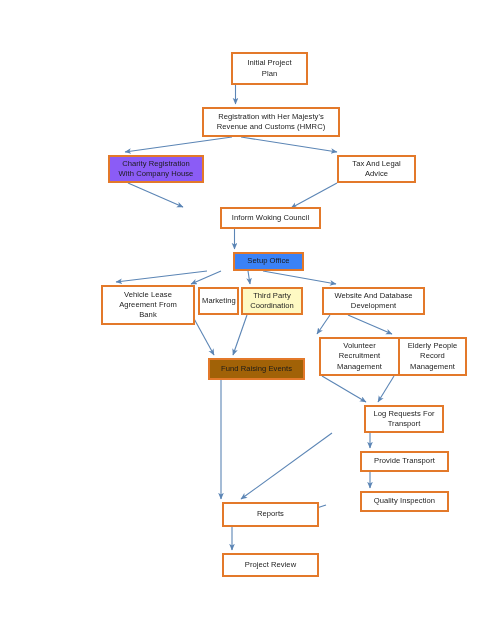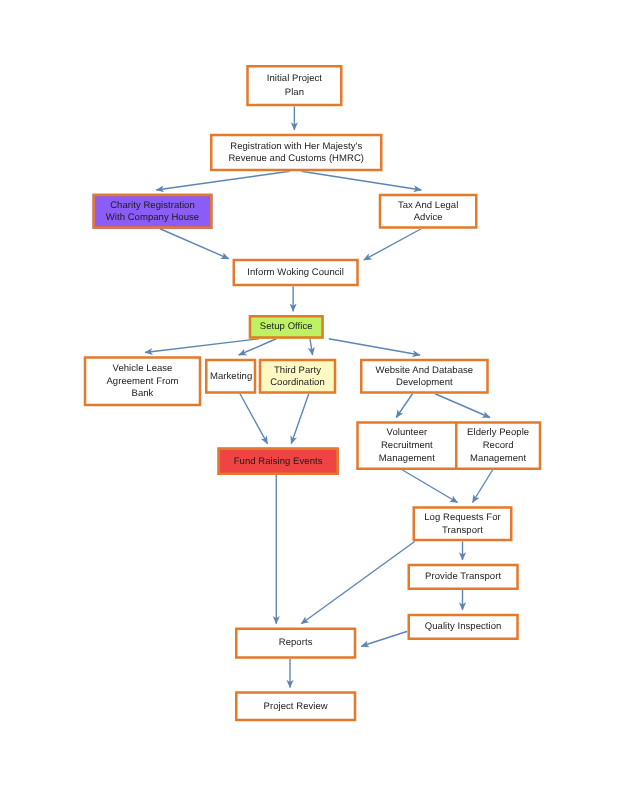"Initial Project" .node { margin-left: none -> 34px }
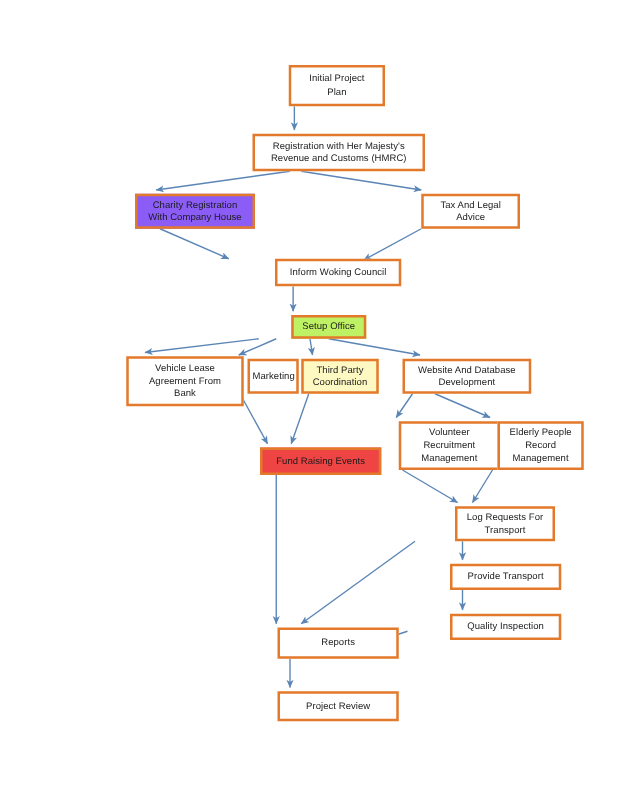"Setup Office" div.node { background: #bef264 -> #3b82f6; width: 60px -> 71px }
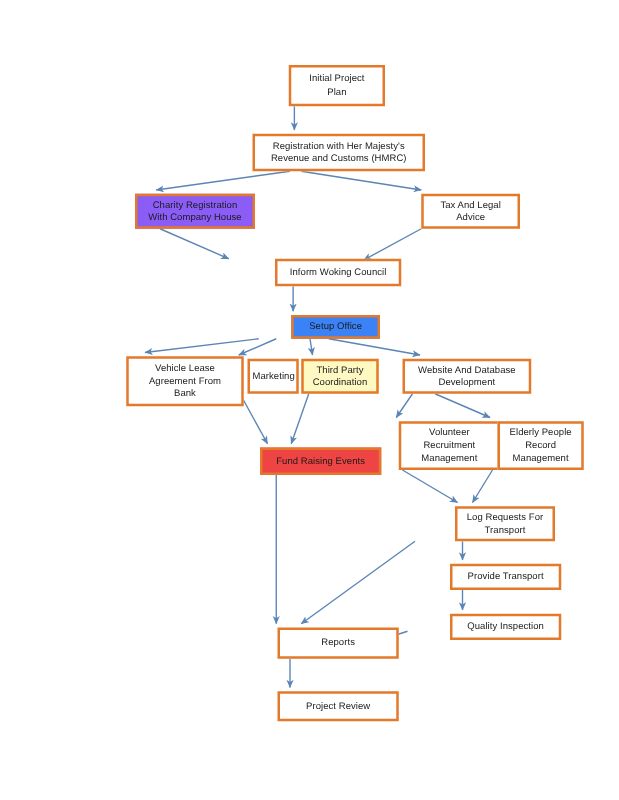"Fund Raising Events" div.node { background: #ef4444 -> #a16207 }
